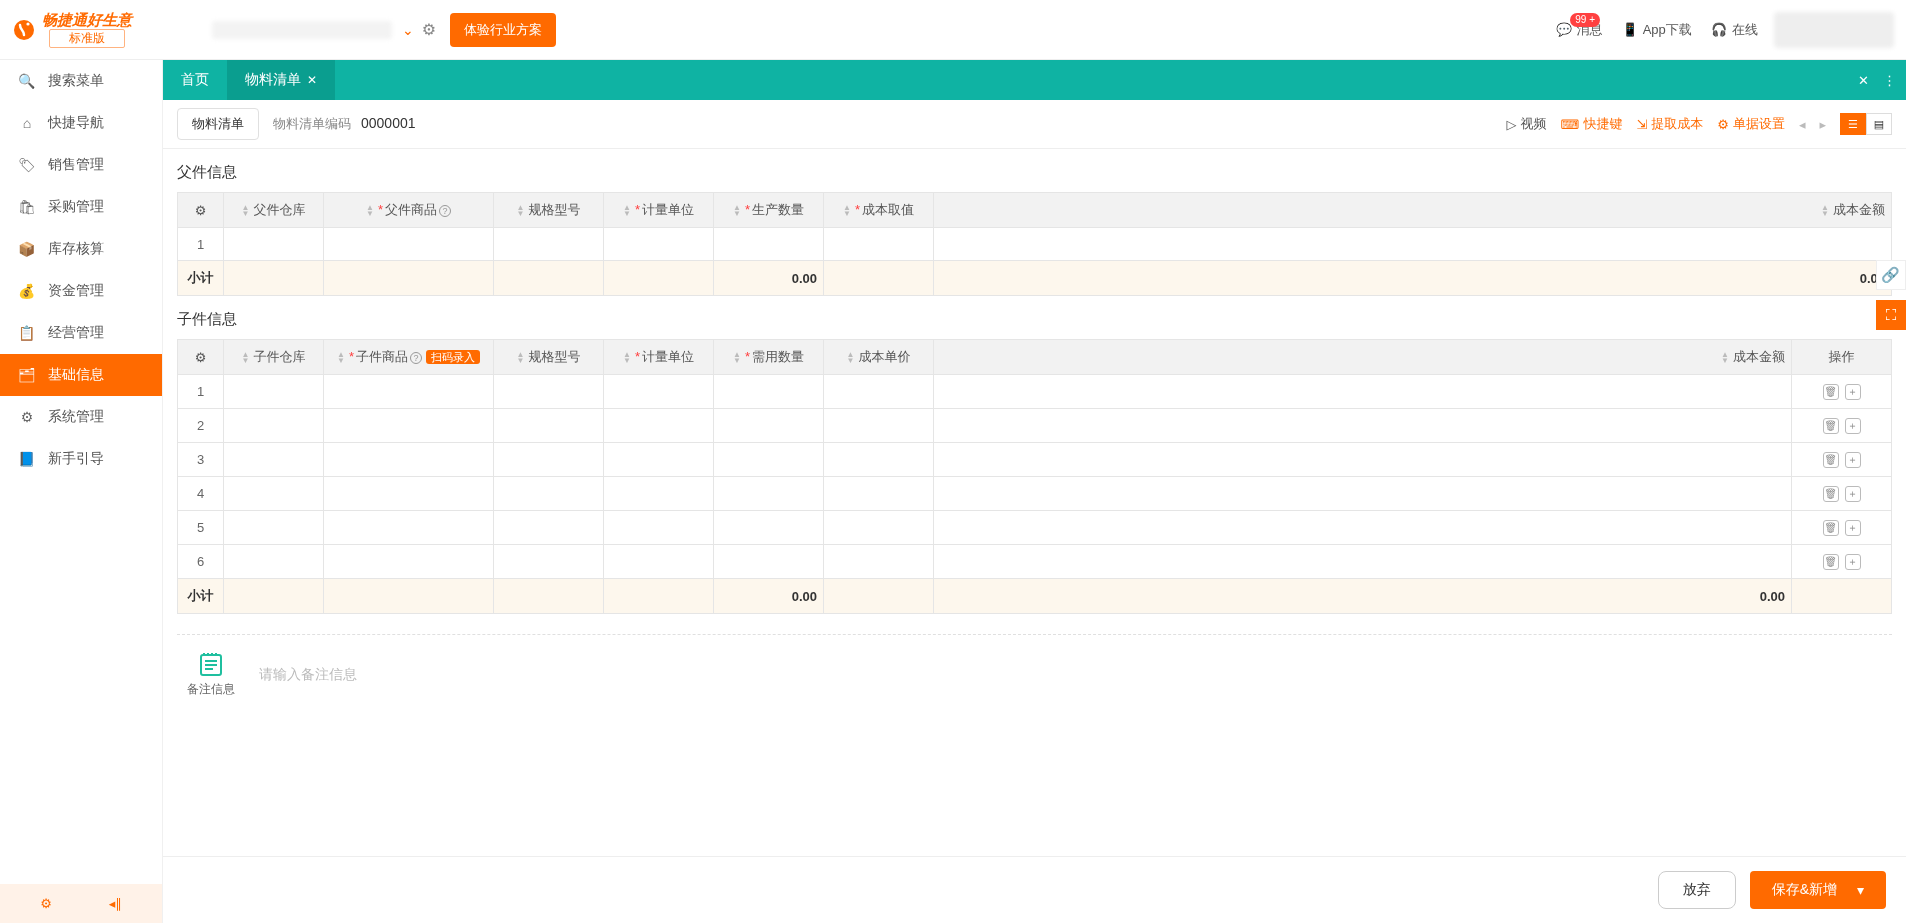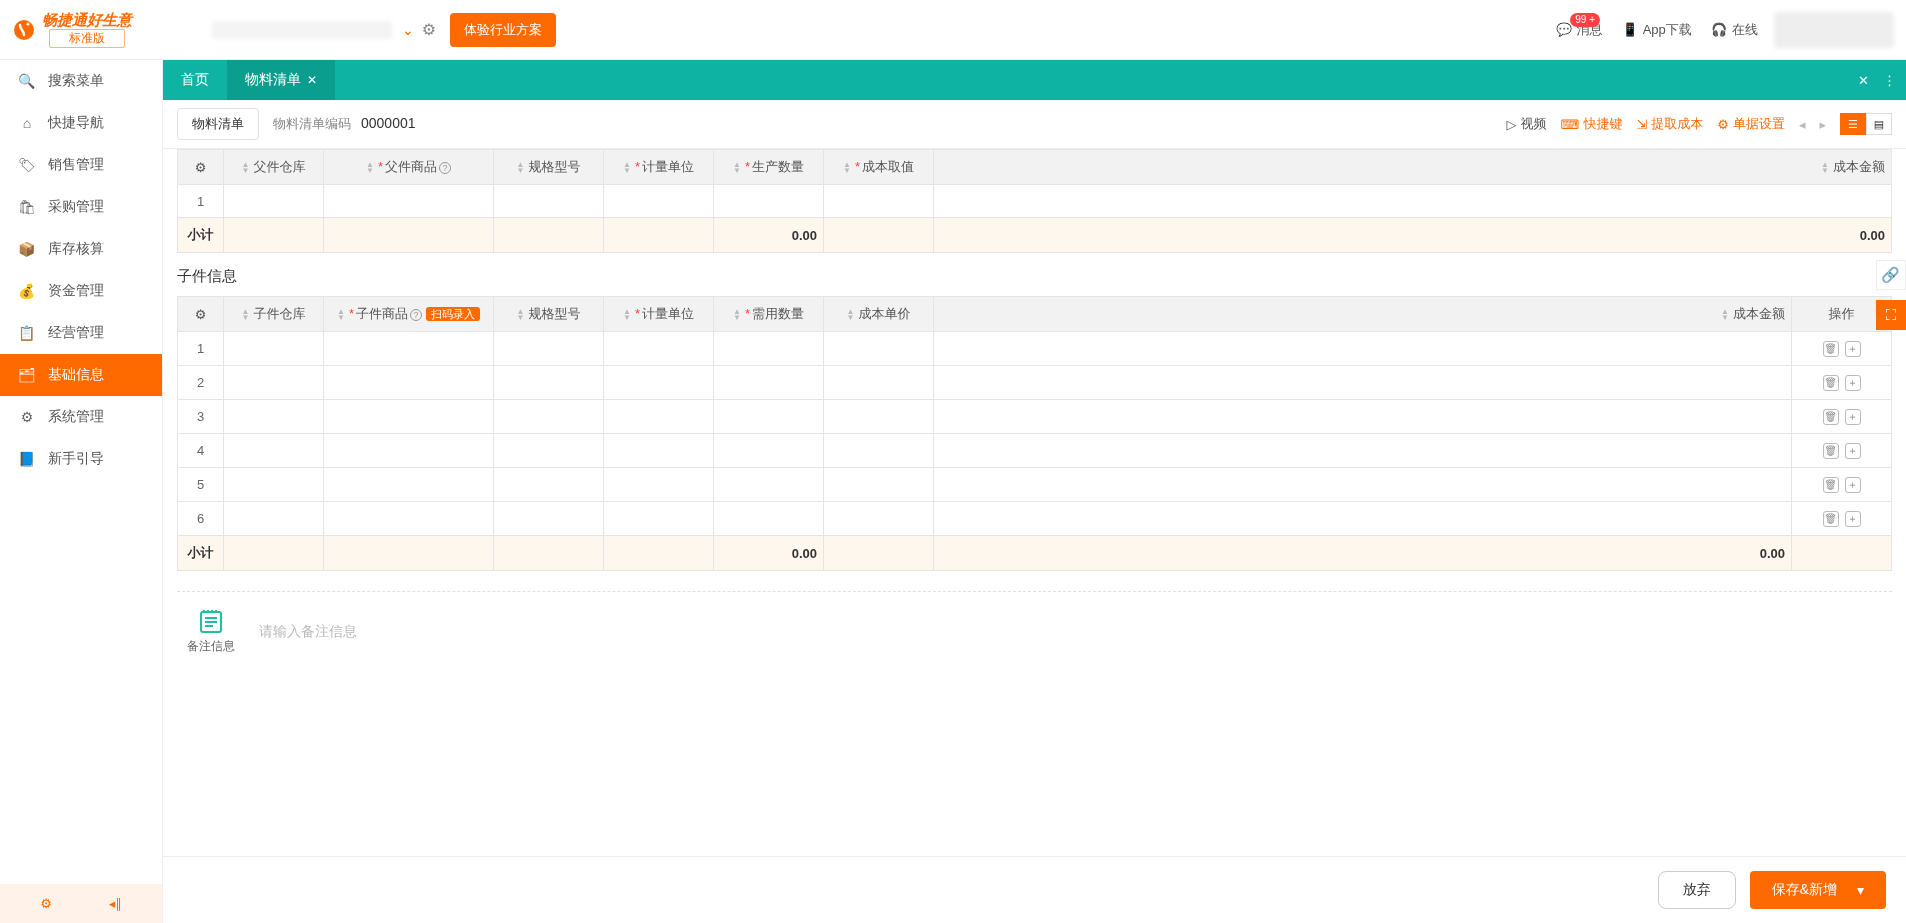"父件信息" div.section-title { html: none -> <div>父件信息</div> }
